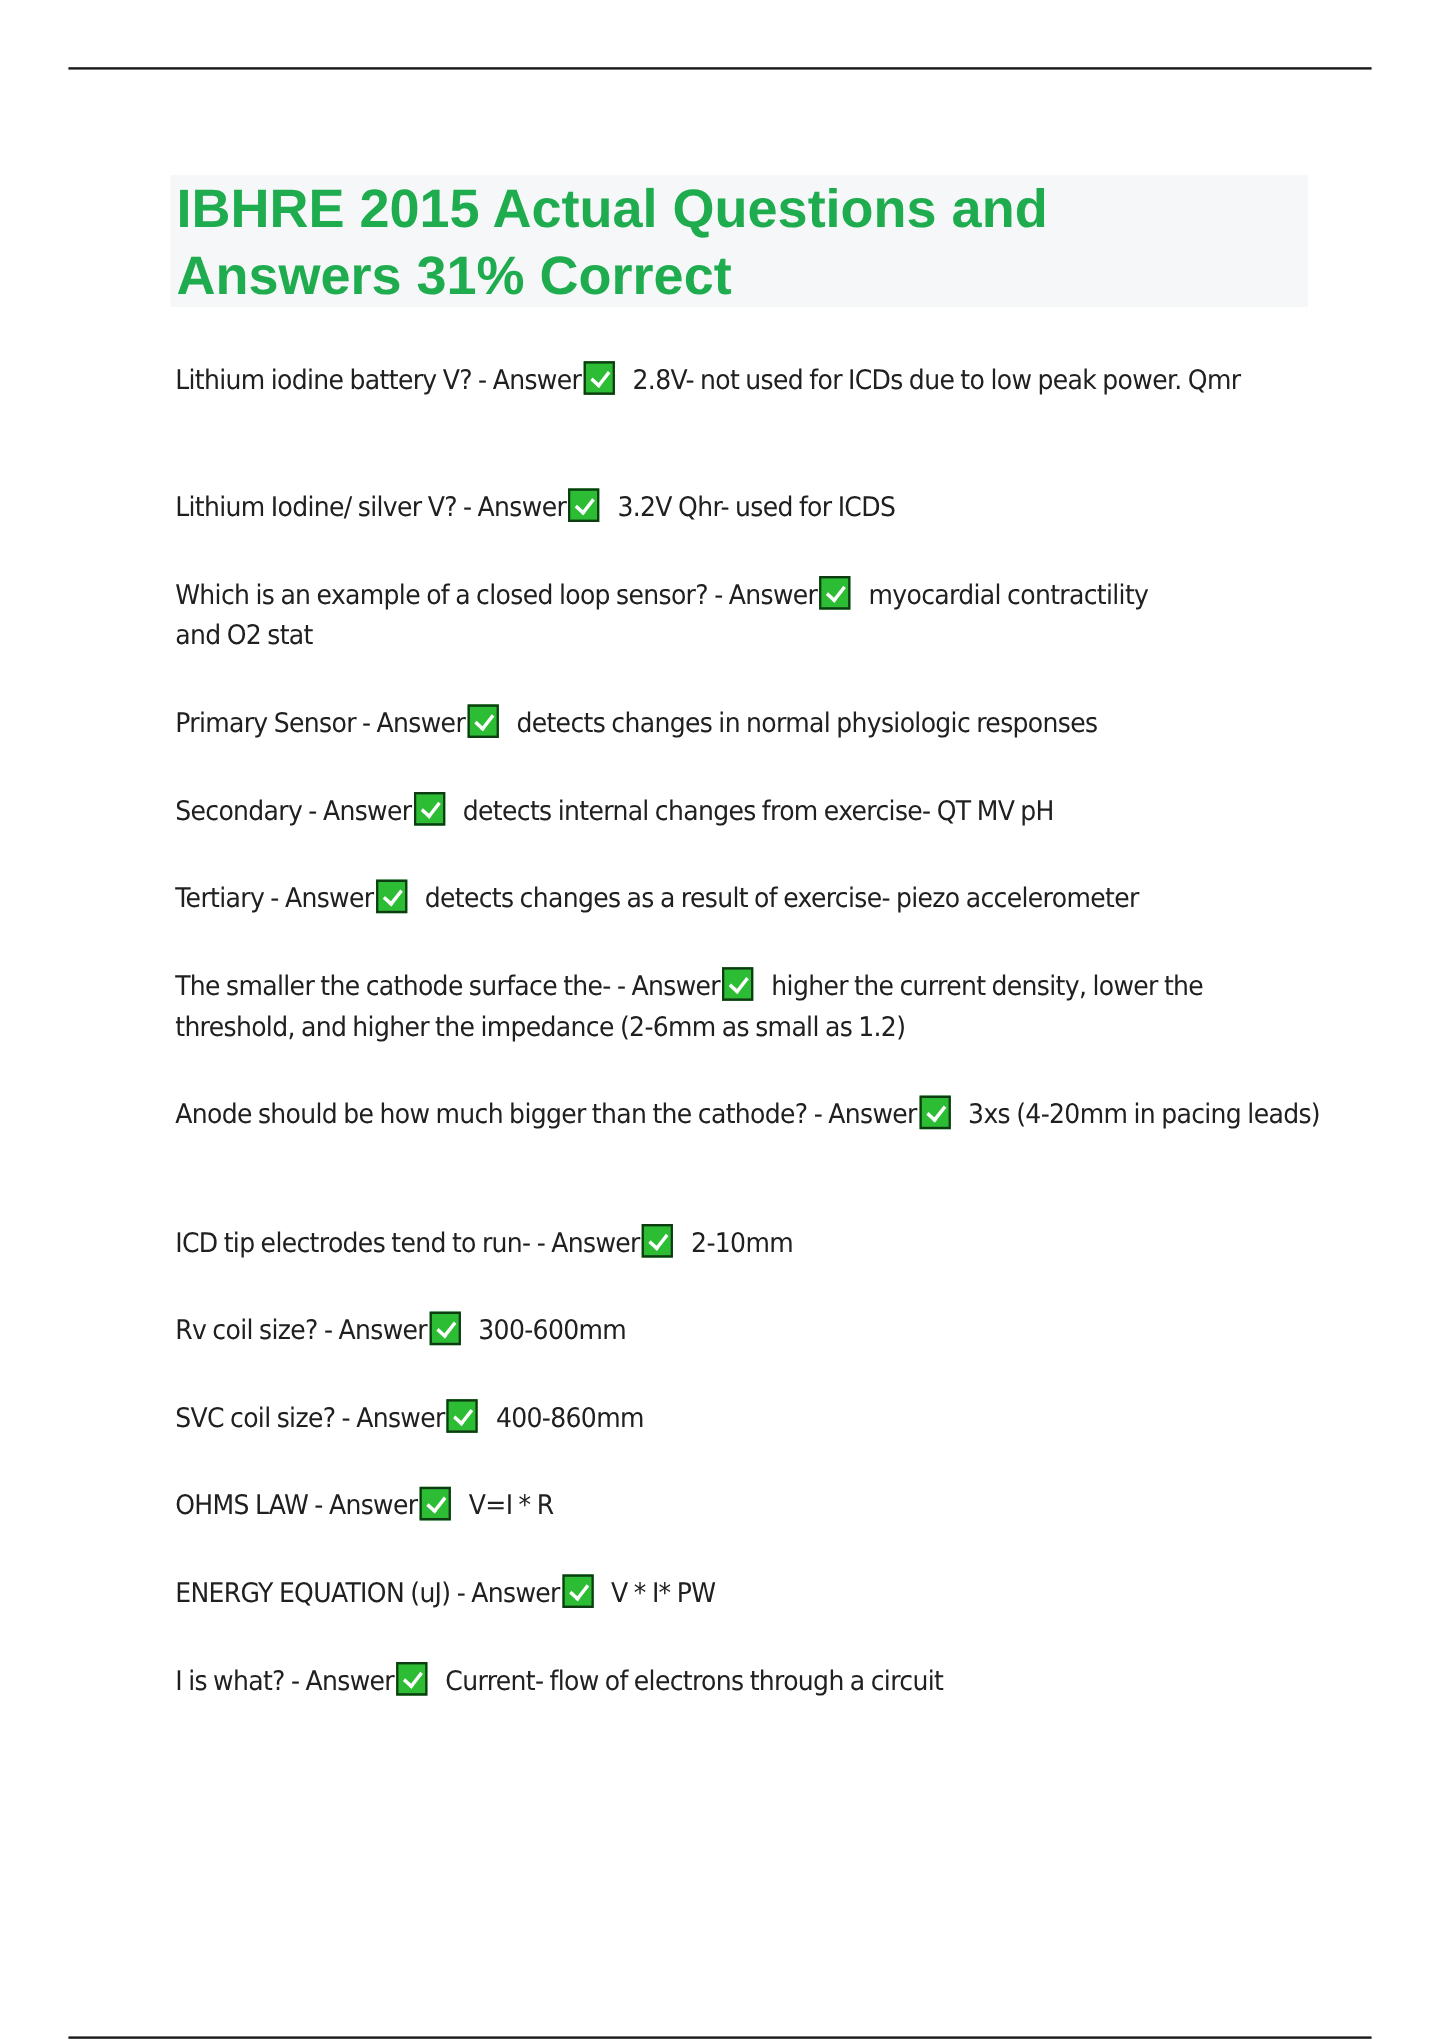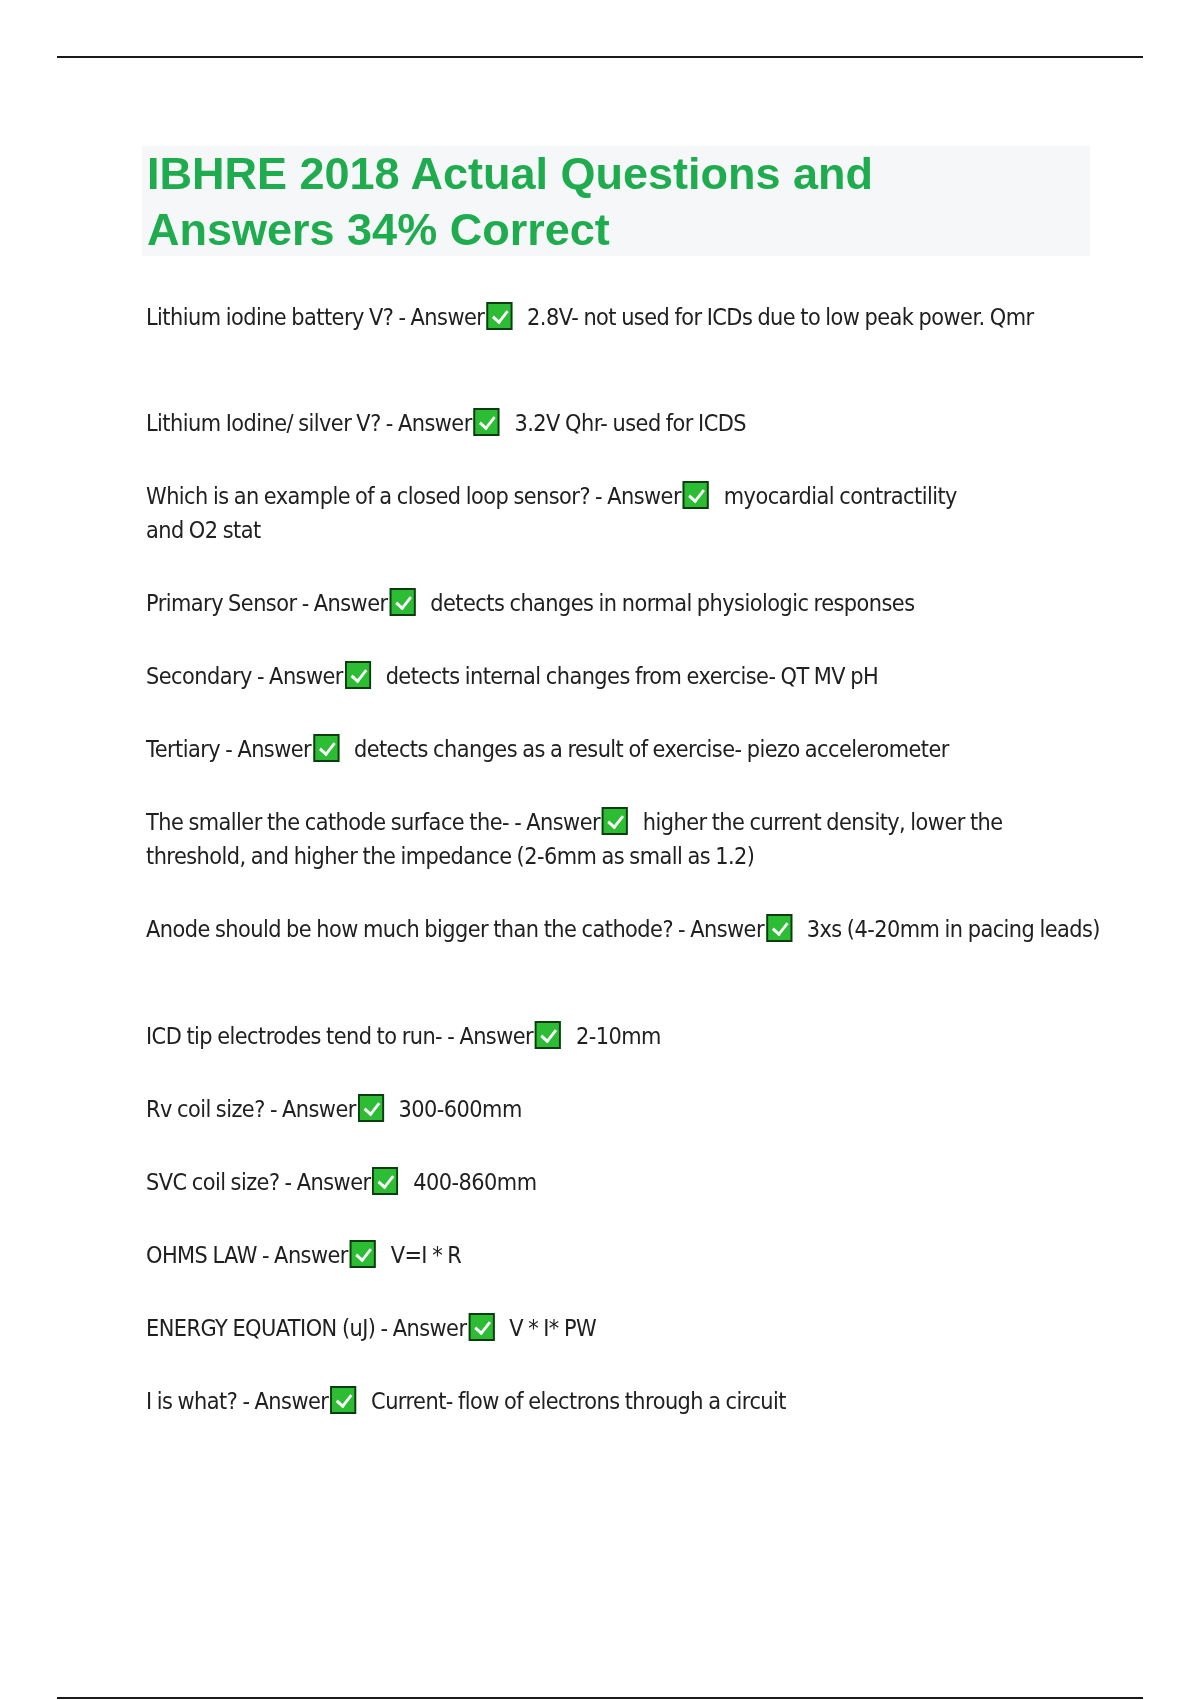"IBHRE 2018 Actual Questions and" span { text: 2018 -> 2015 }
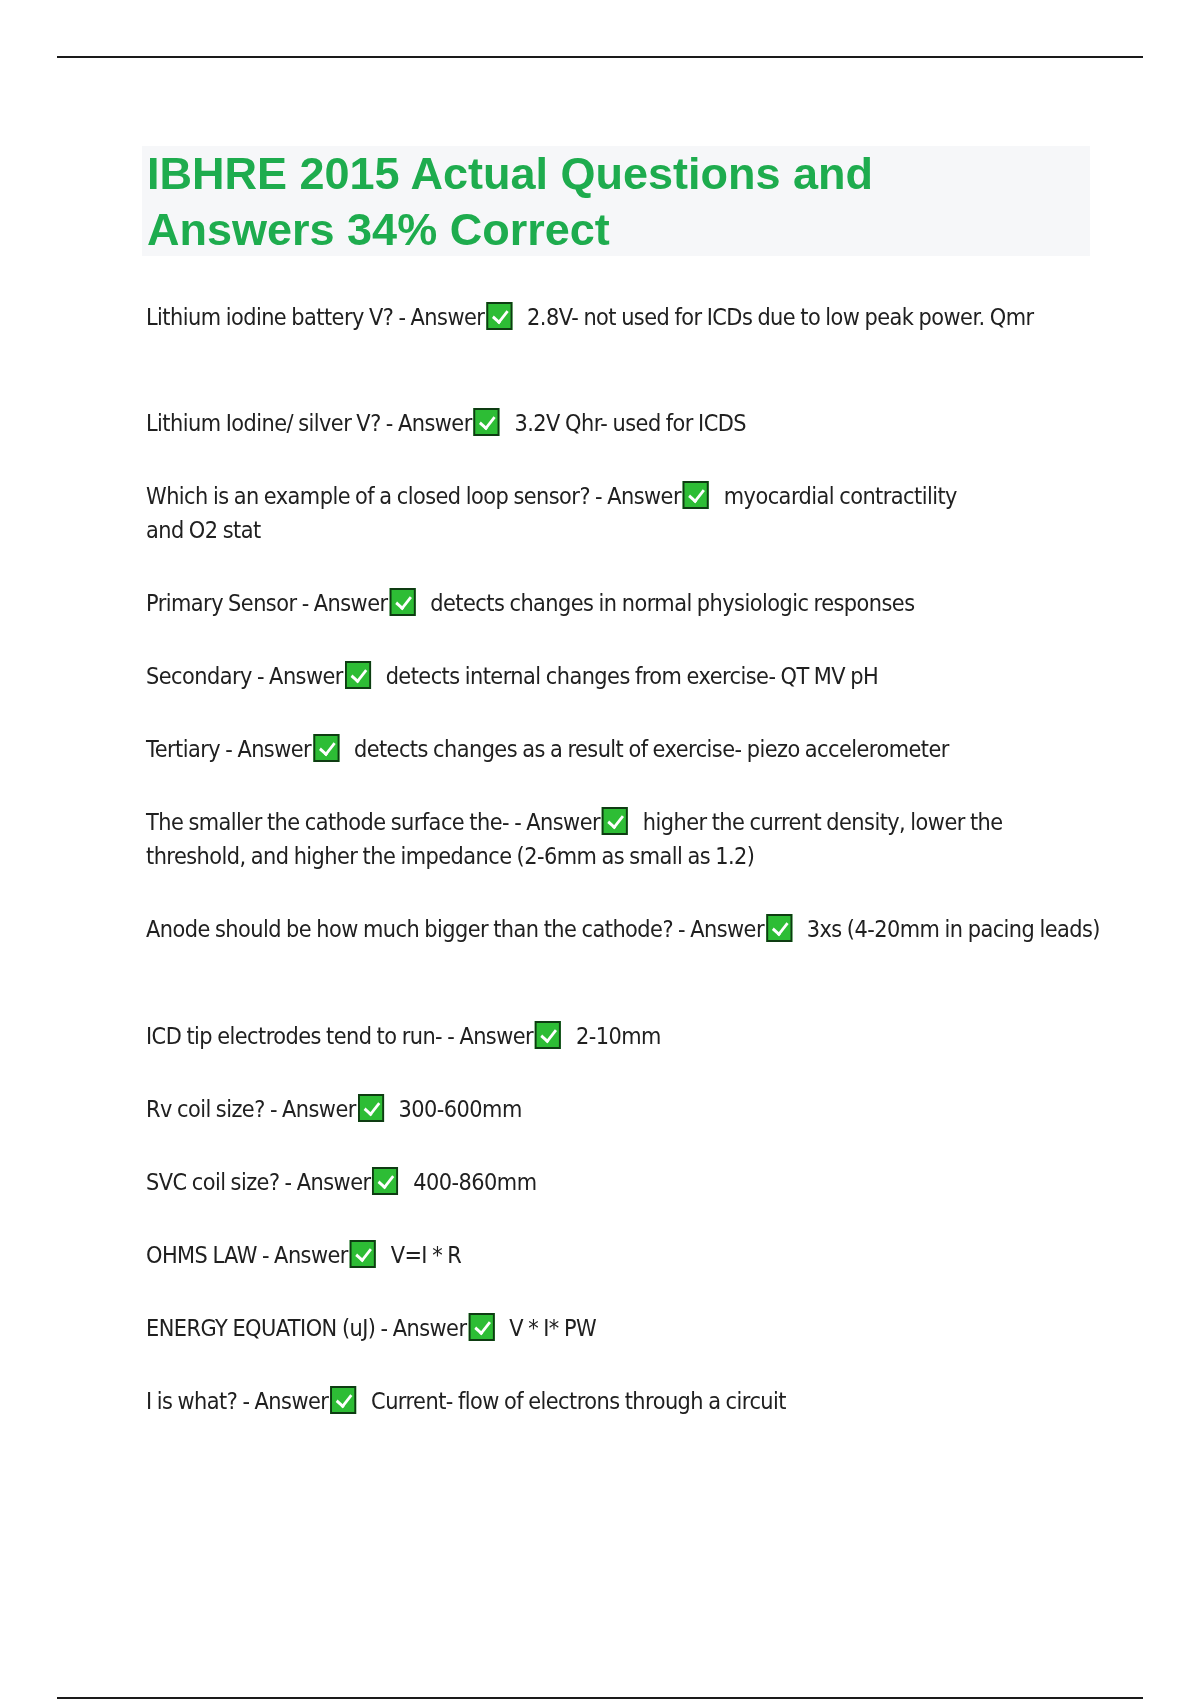"Answers 34% Correct" span { text: 34% -> 31% }
